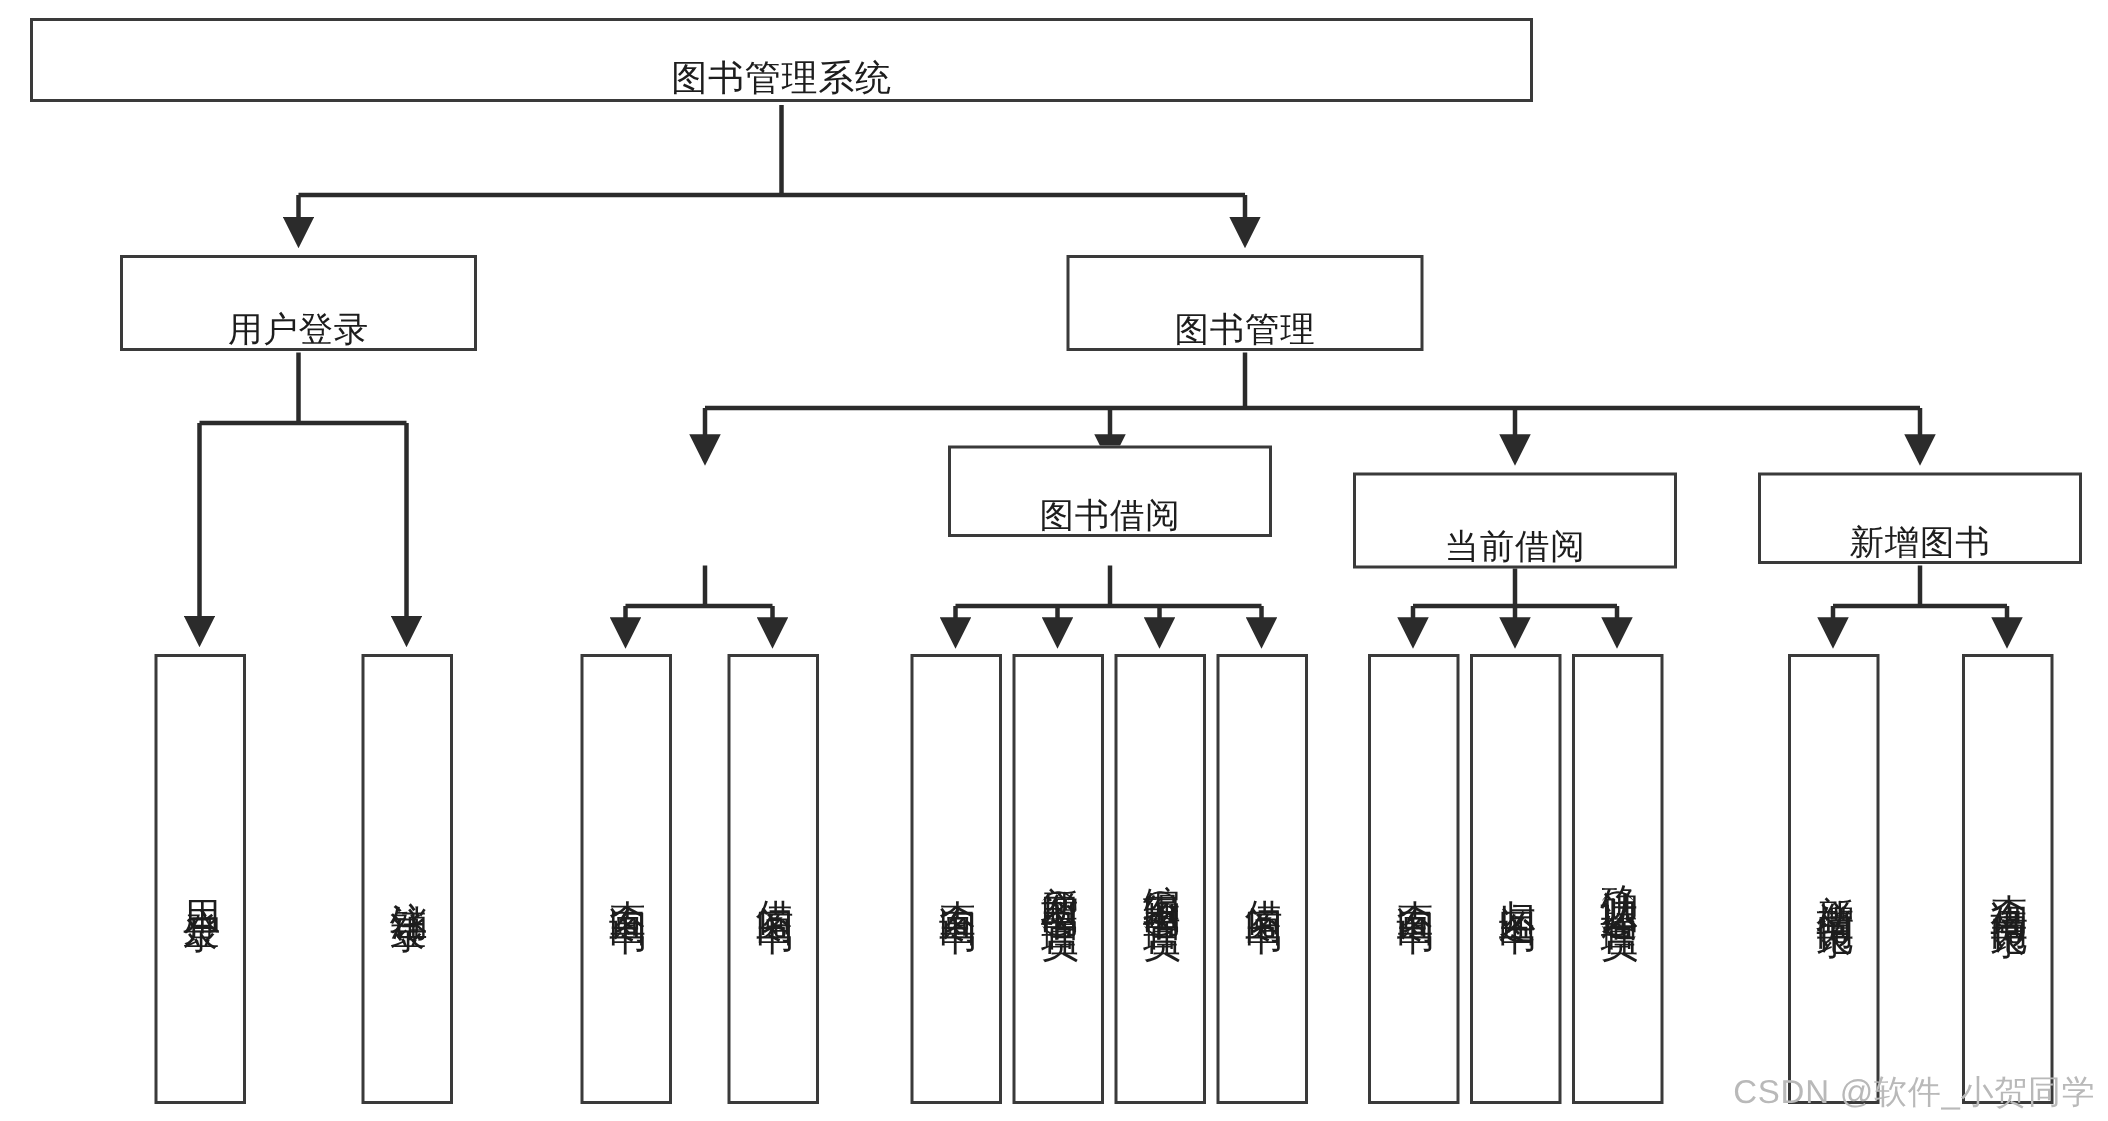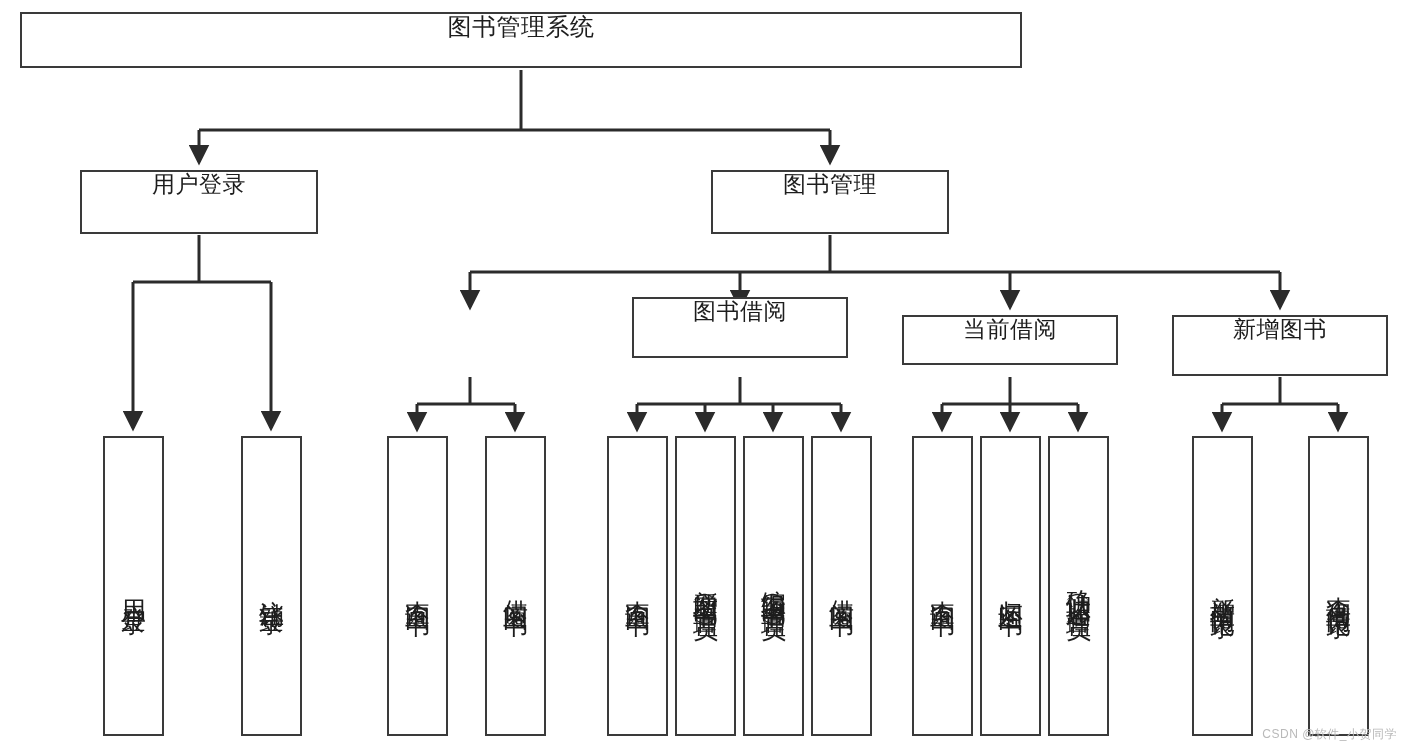"图书管理系统" .node { align-items: flex-start -> flex-end }
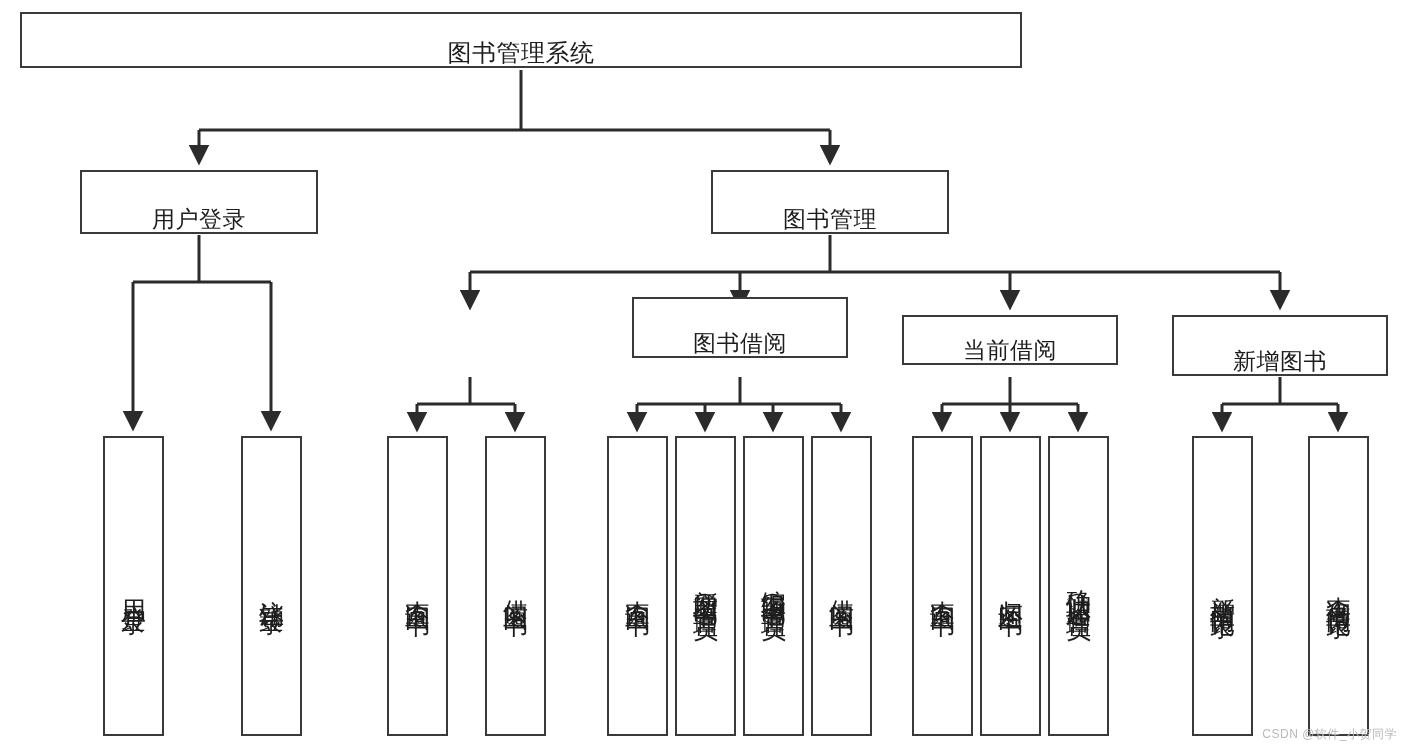"当前借阅" div.node { height: 50px -> 64px }
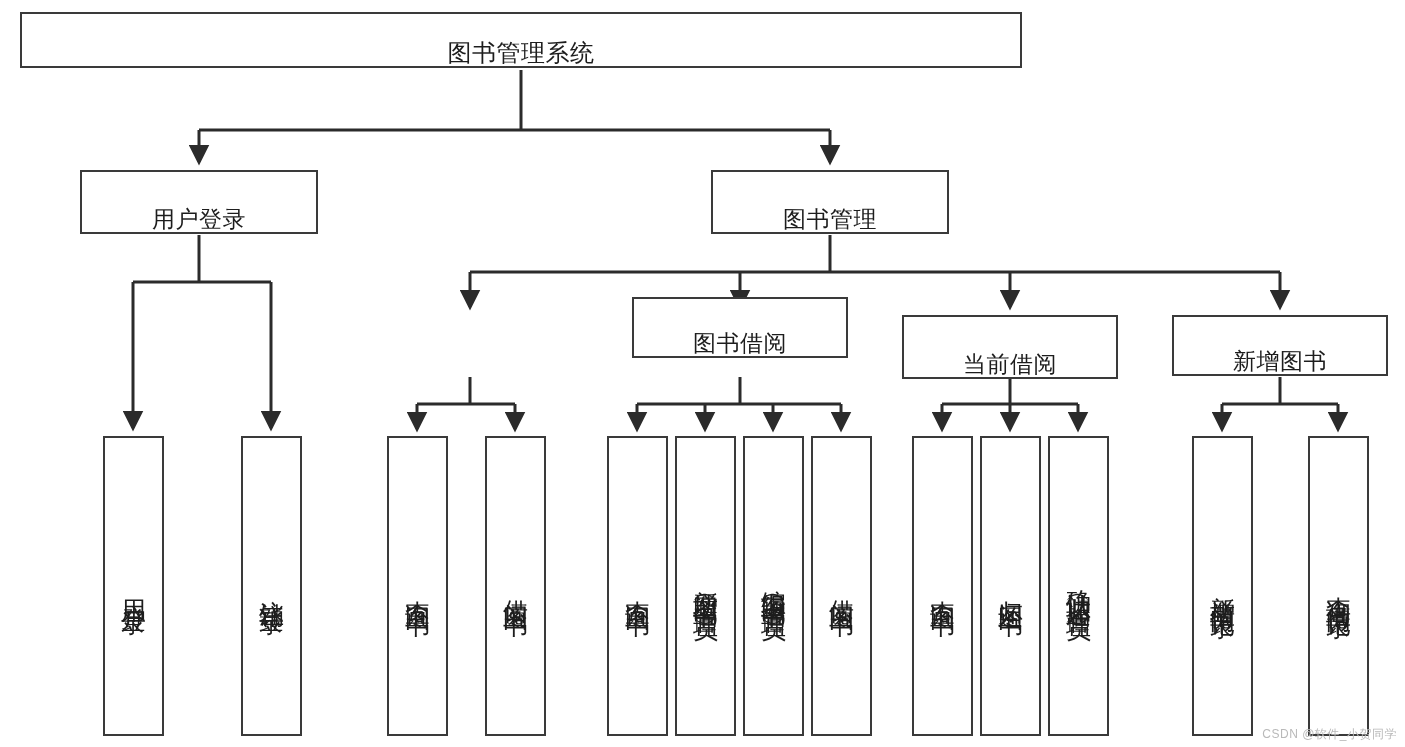"CSDN @软件_小贺同学" #watermark { font-size: 12px -> 22px }
